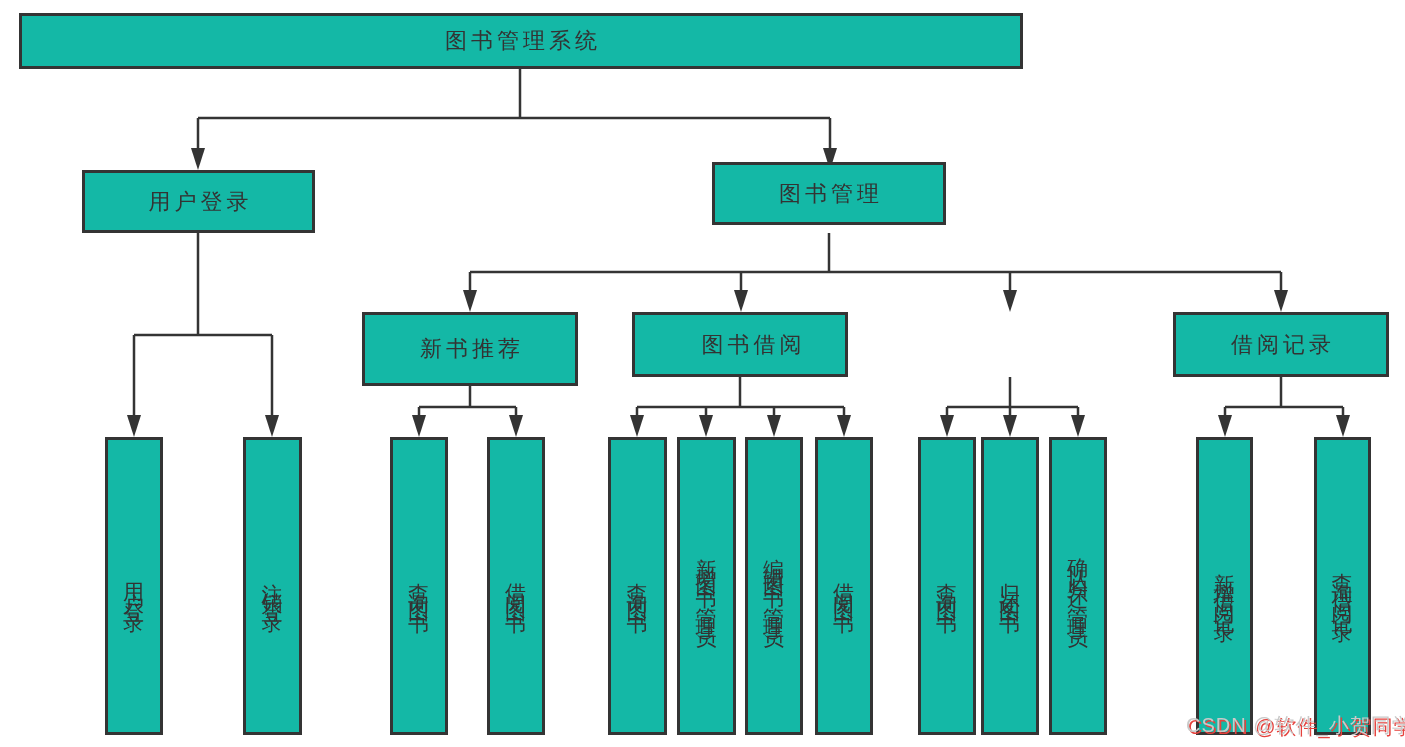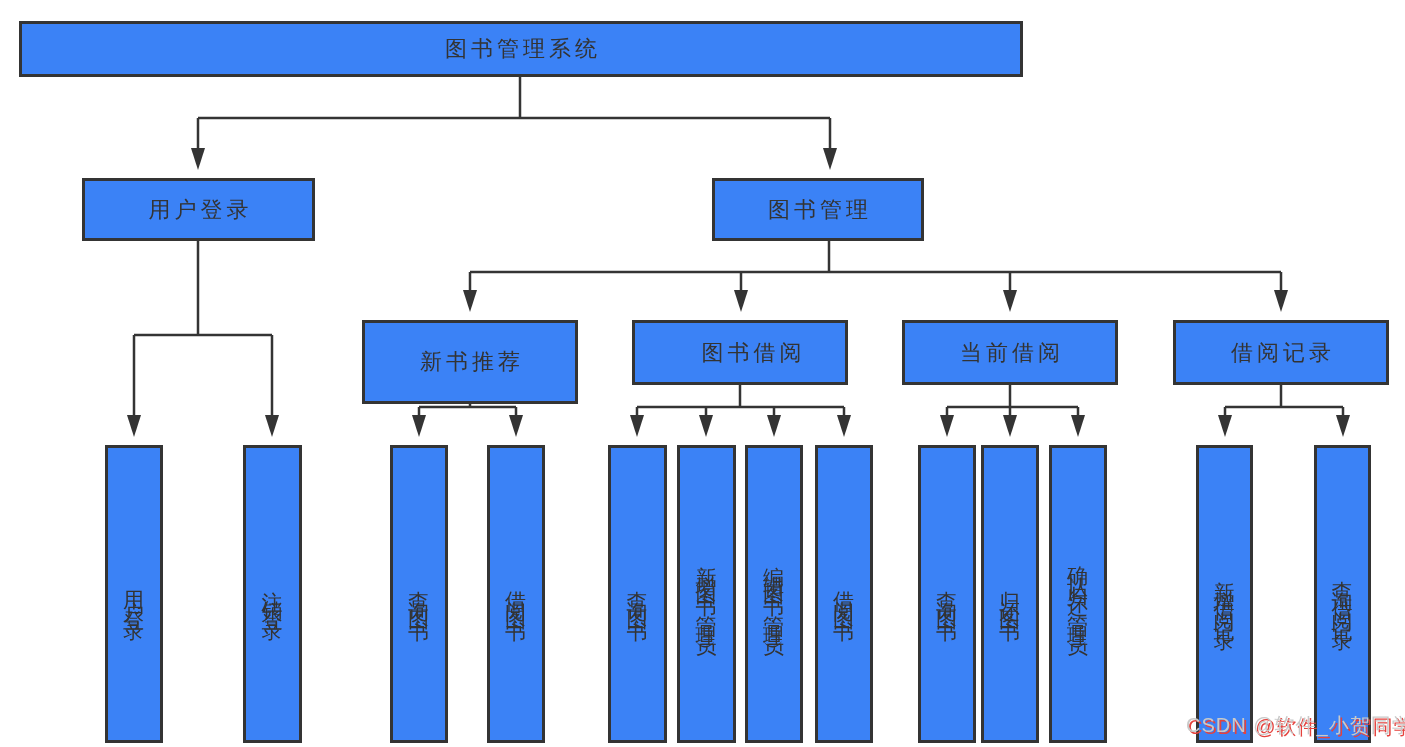"图书管理系统" .node { background: #3b82f6 -> #14b8a6; margin-top: 8px -> none }
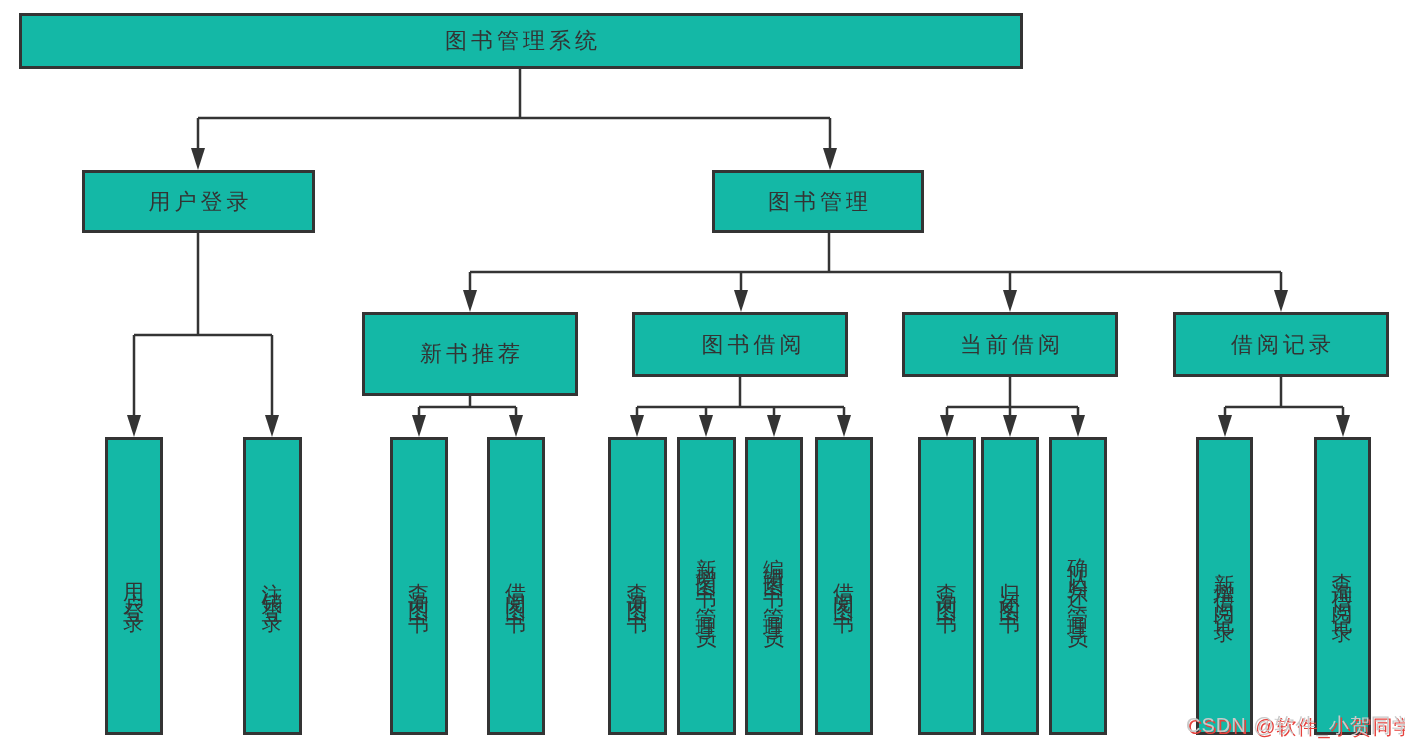"图书管理" div.node { top: 170px -> 162px; width: 212px -> 234px }
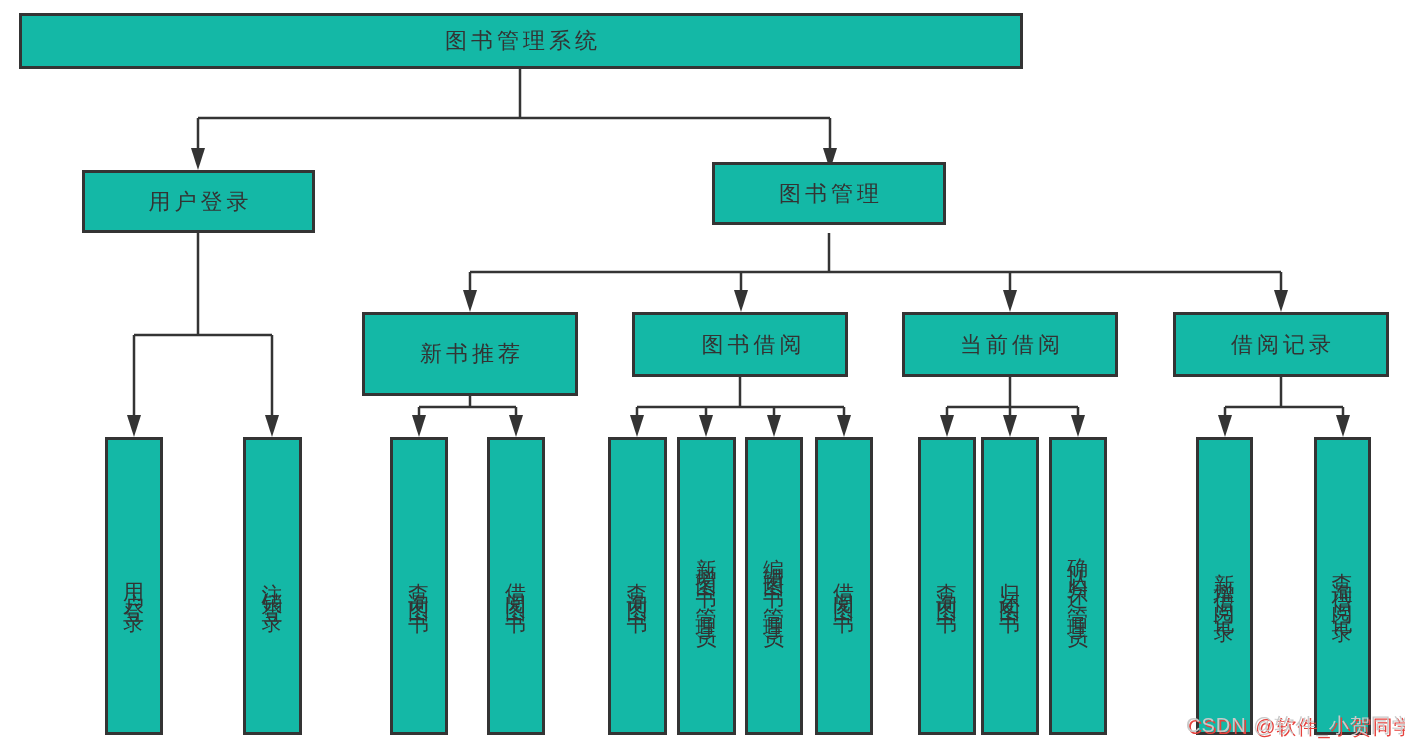"新书推荐" div.node { height: 84px -> 74px }
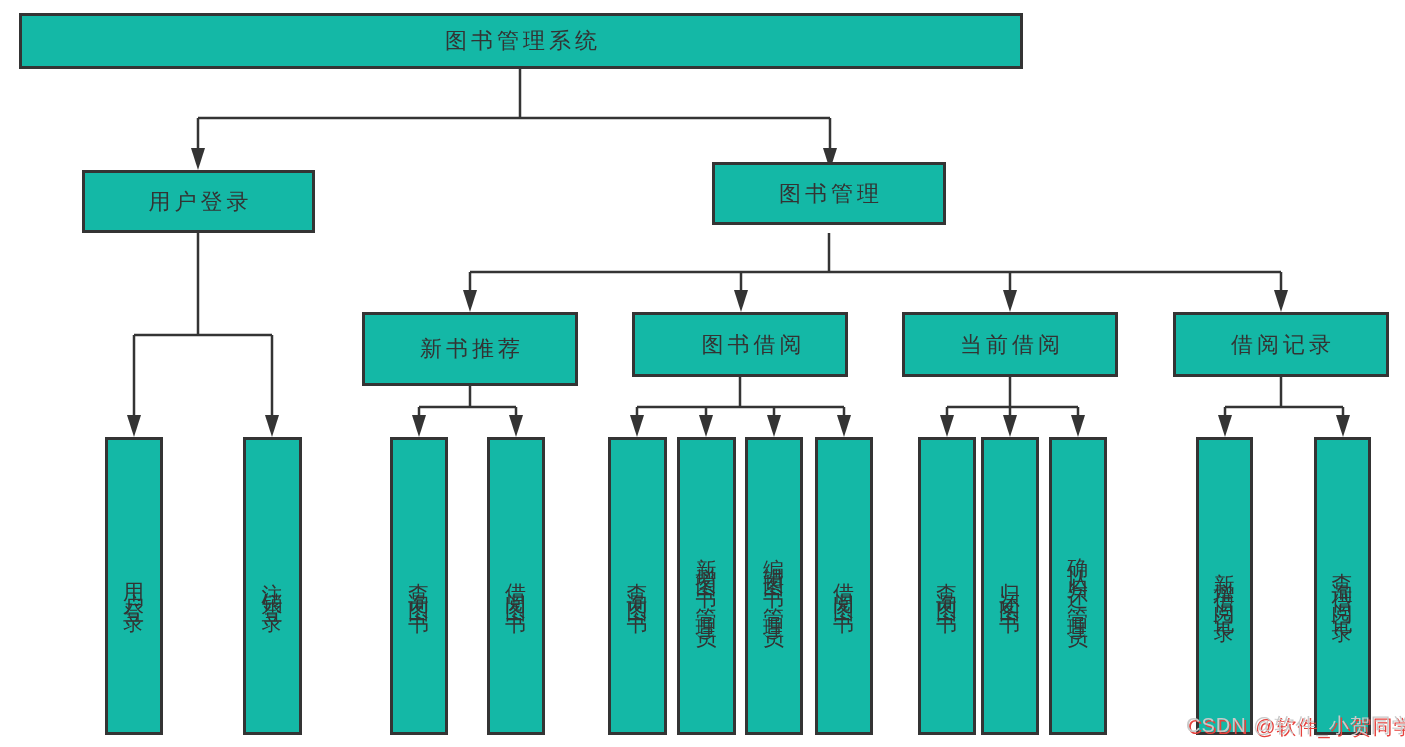"当前借阅" div.node { html: <div> <span>当前借阅</span> </div> -> none }
